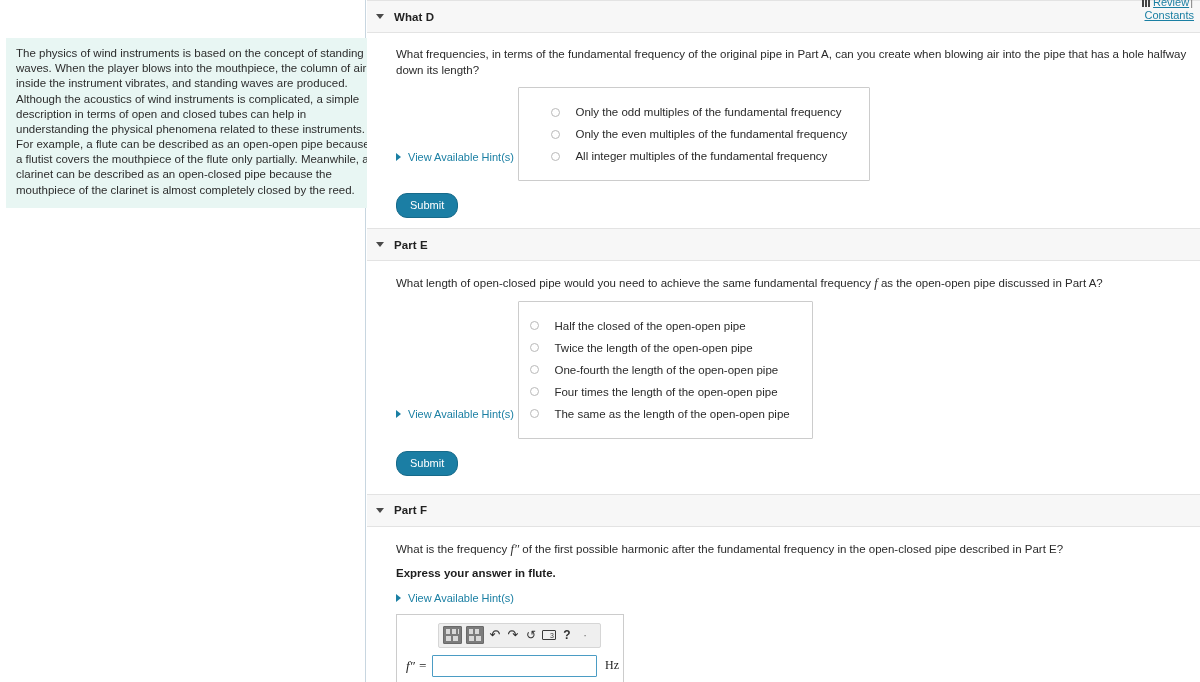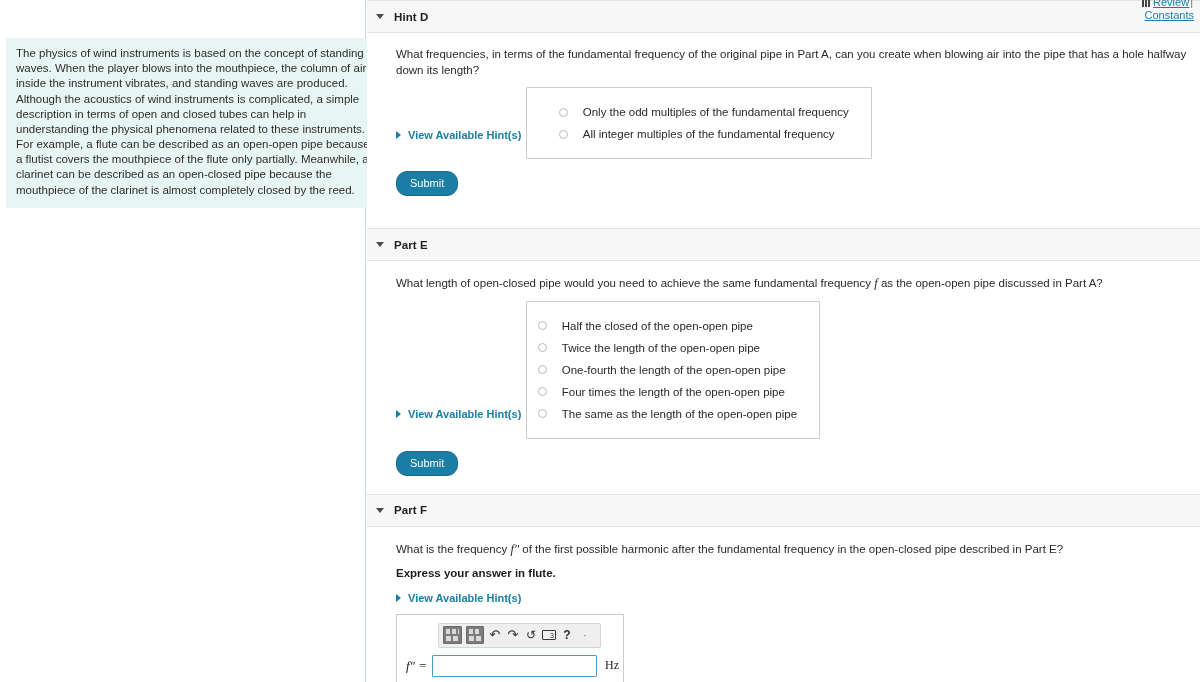"Hint D" span.part-title { text: Hint -> What }
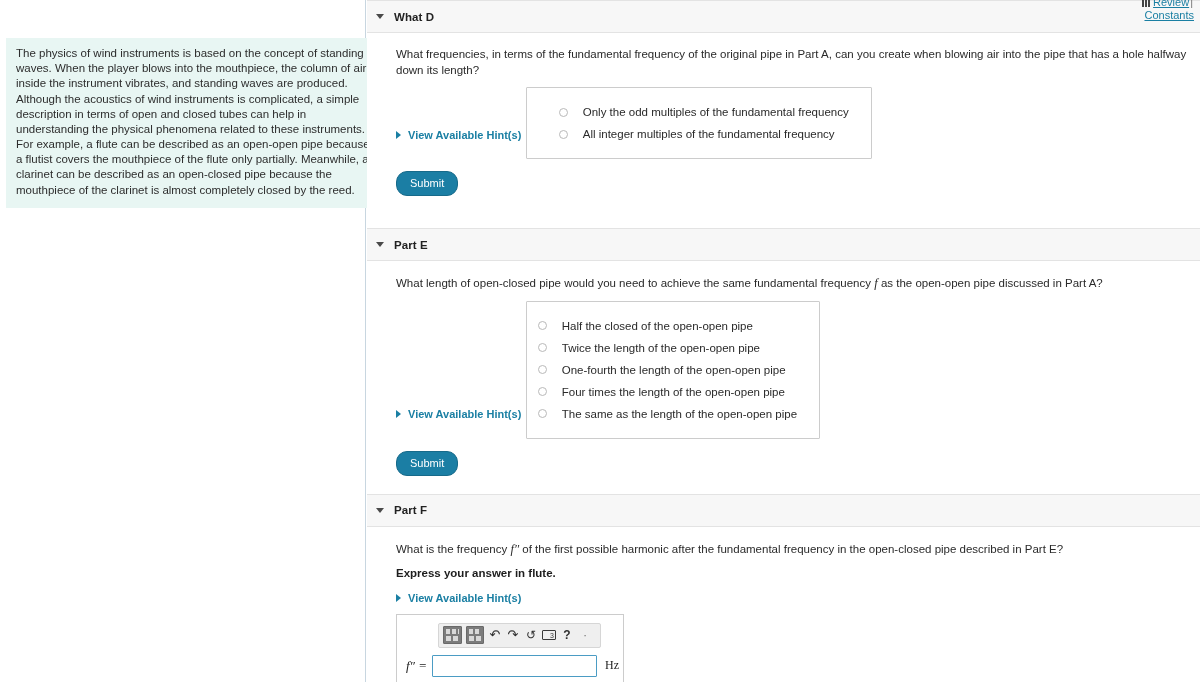"Only the even multiples of" div.choice-row { html: none -> <div> <span></span> <span>Only the even multiples of the fundamental frequency</span> </div> }
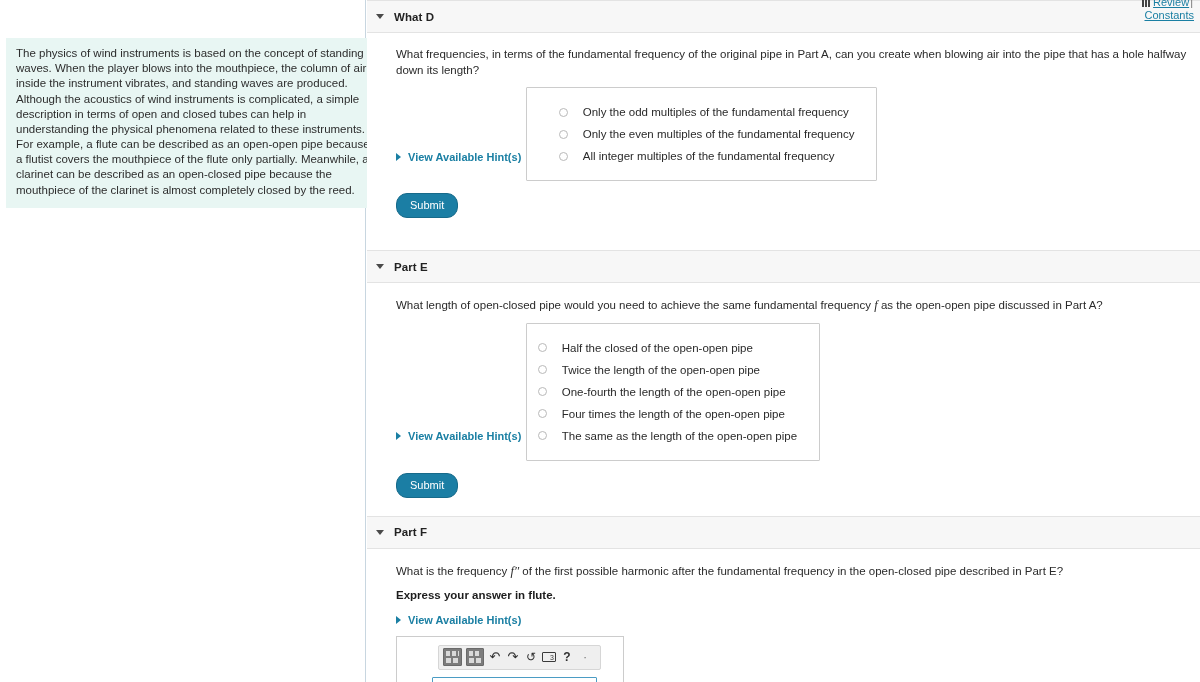"View Available Hint(s)" .hint-link { font-weight: bold -> normal }
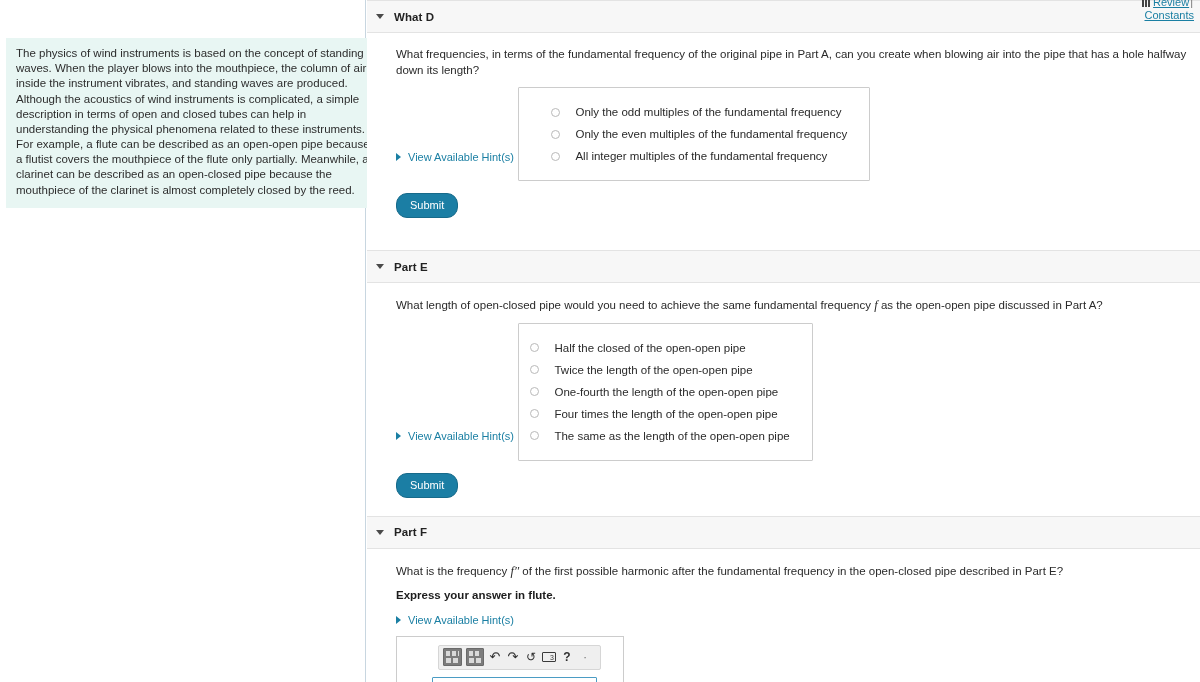"Part E" div { margin-top: 32px -> 10px }
